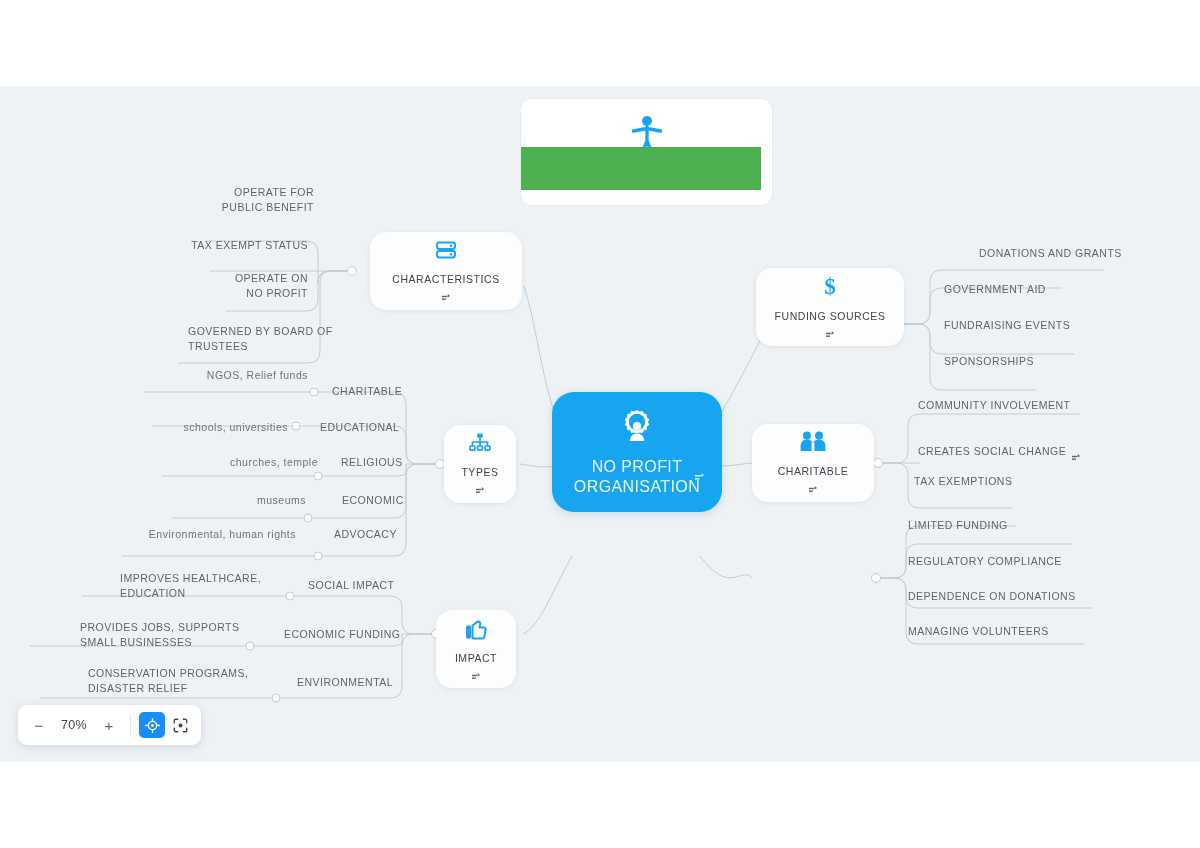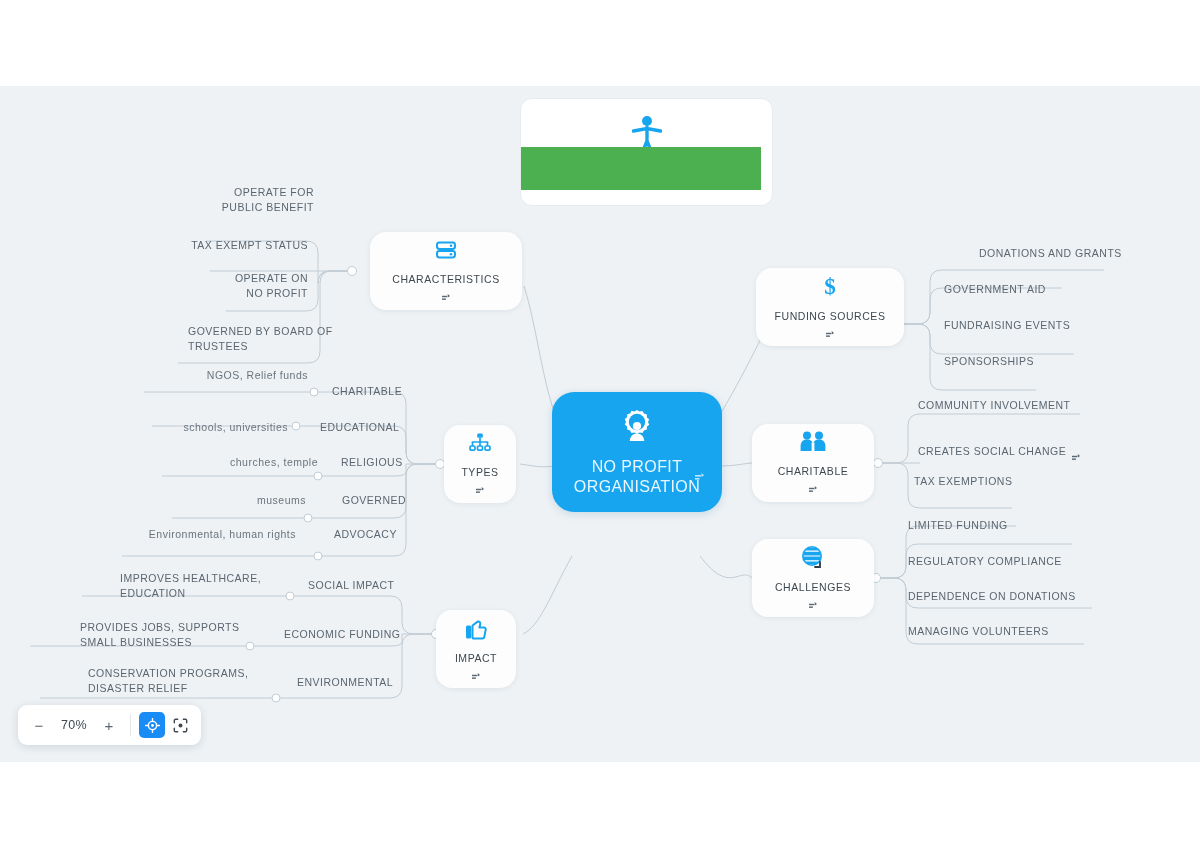"GOVERNED" div.leaf { text: GOVERNED -> ECONOMIC }
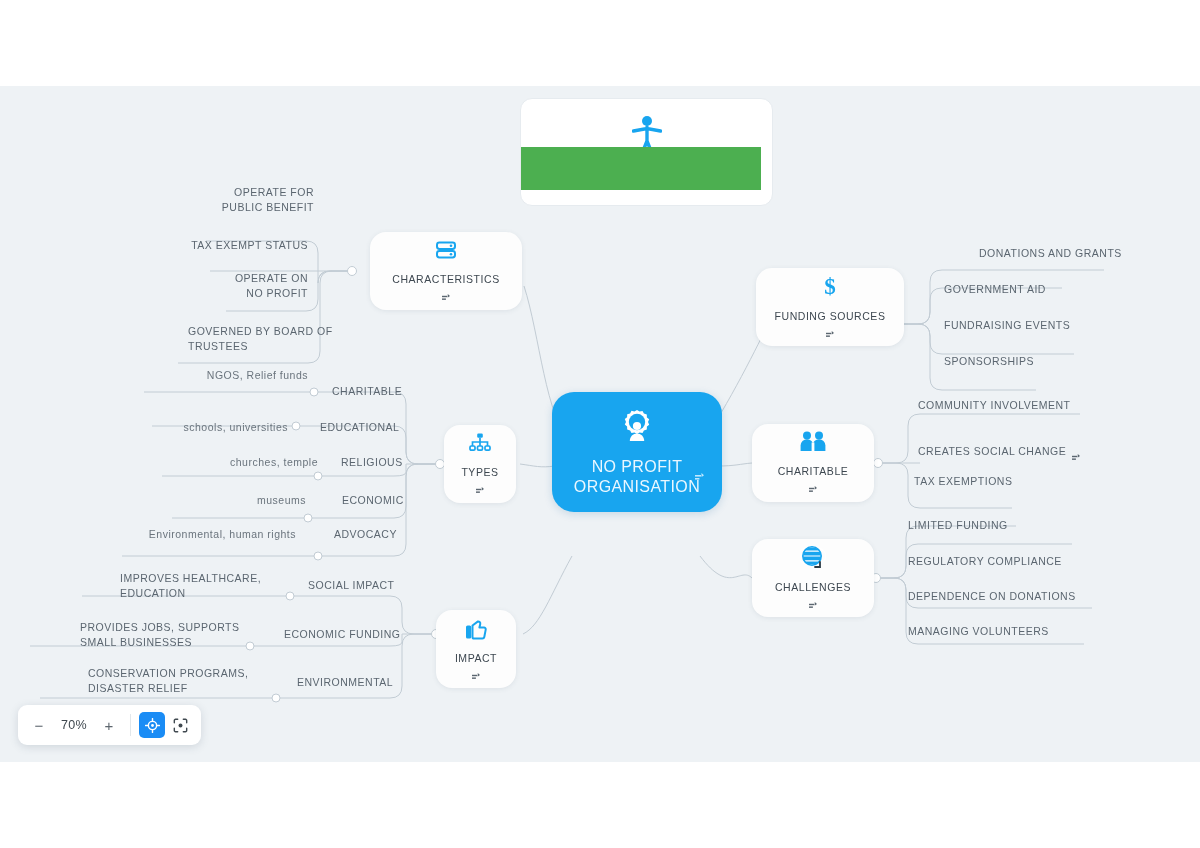"CHALLENGES" div.node { html: <div> <span> <svg> <circle></circle> <path></path> <path></path> <circle></circle> <path></path> </svg> </span> <div> <span>CHALLENGES</span> <span> <svg> <rect></rect> <rect></rect> <path></path> </svg> </span> </div> </div> -> none }
